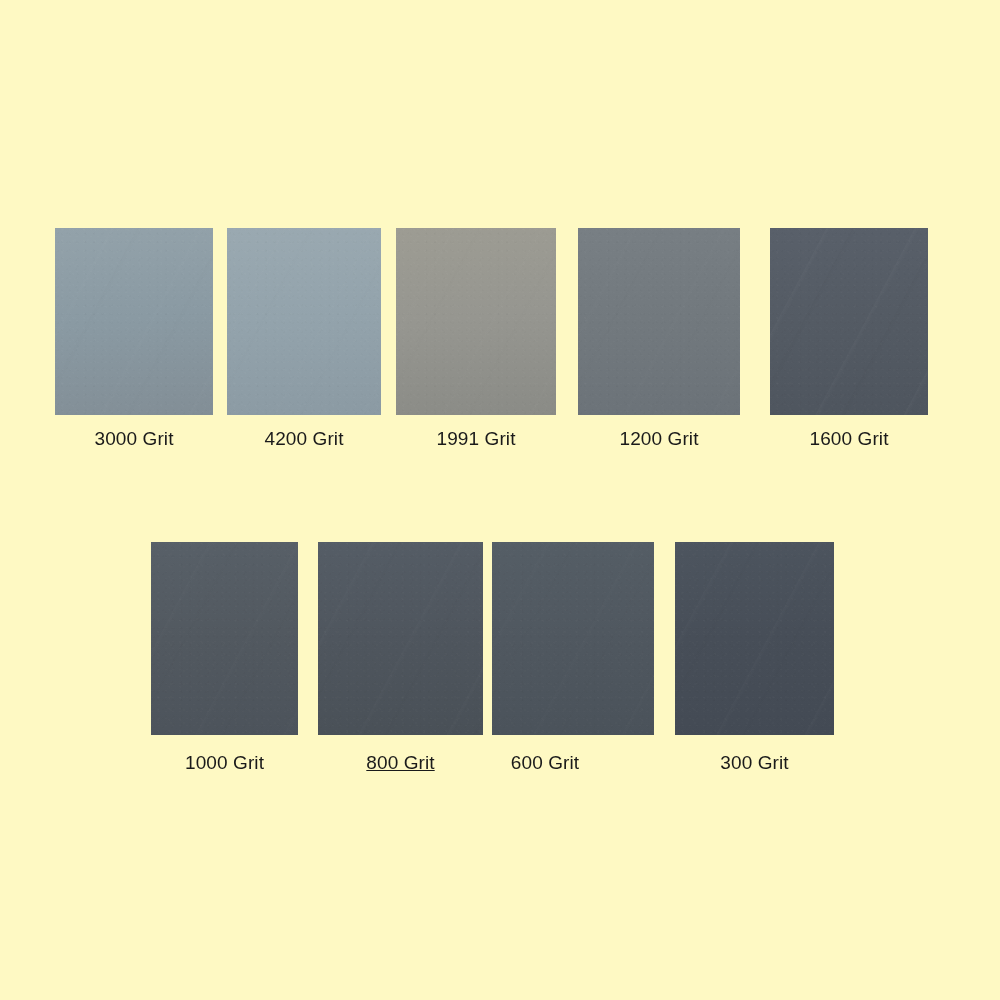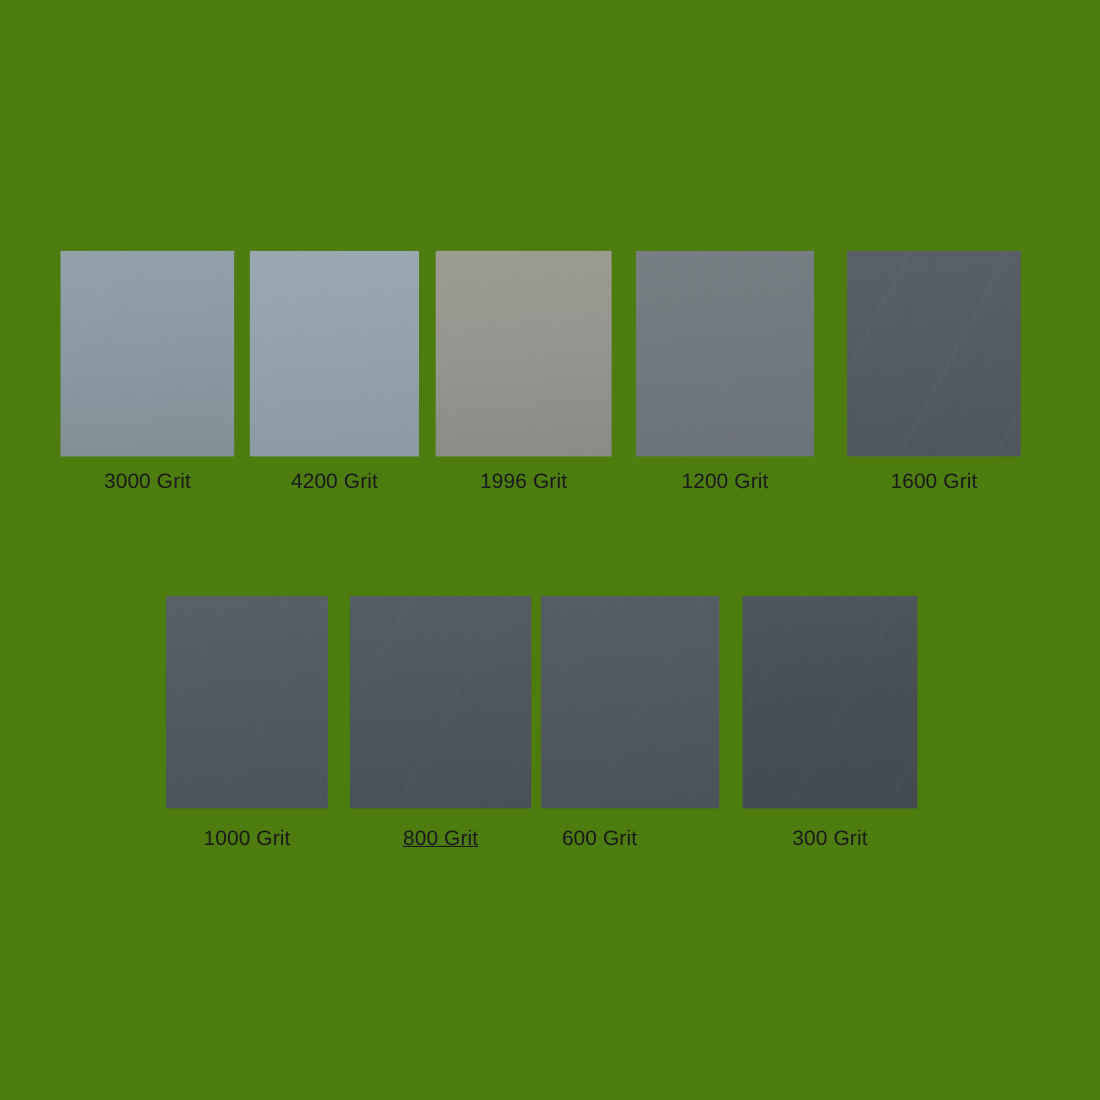"3000 Grit" #board { background: #4d7c0f -> #fef9c3 }
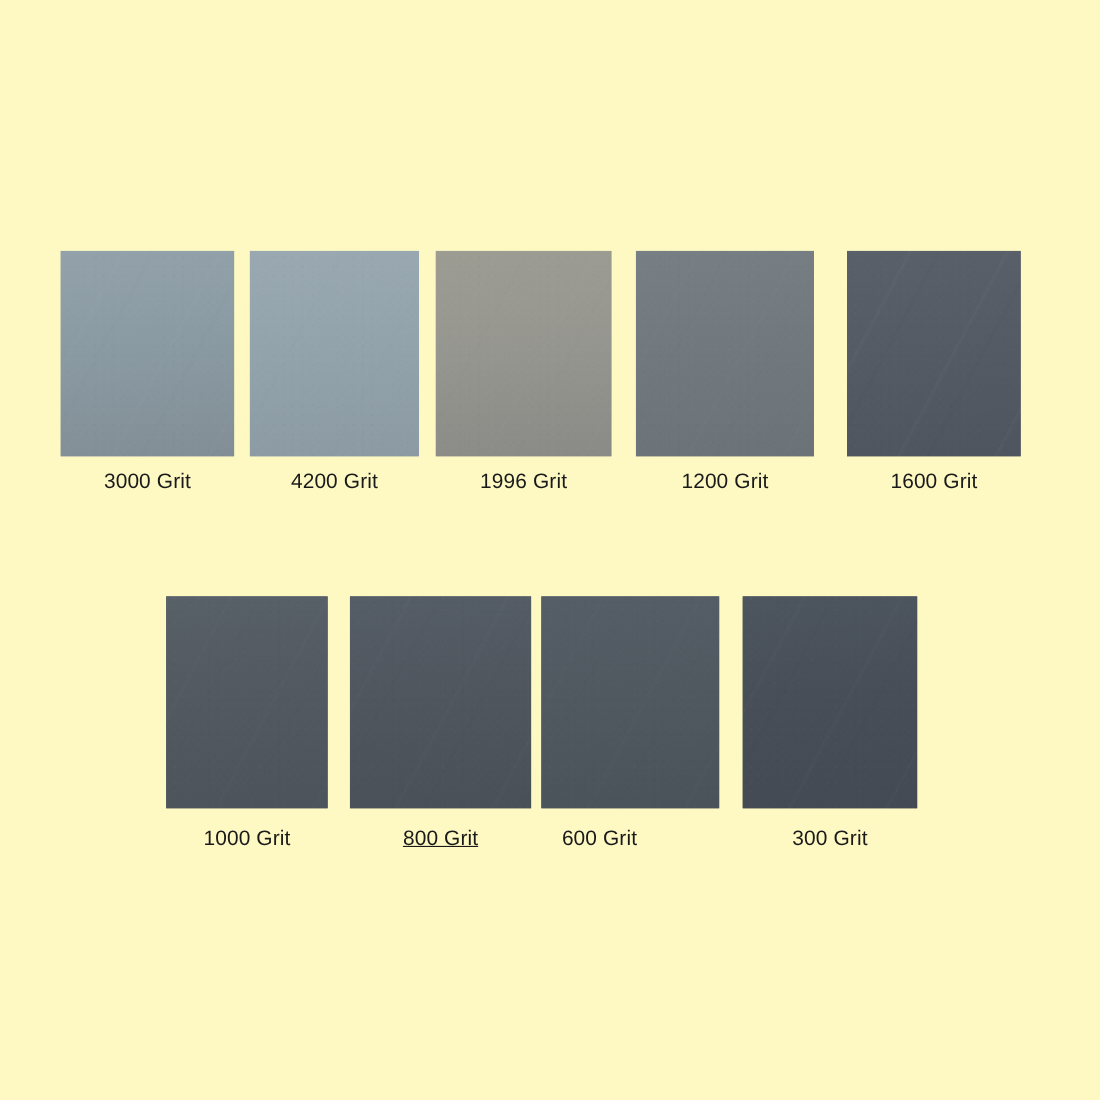"1996 Grit" div.caption { text: 1996 -> 1991 }
